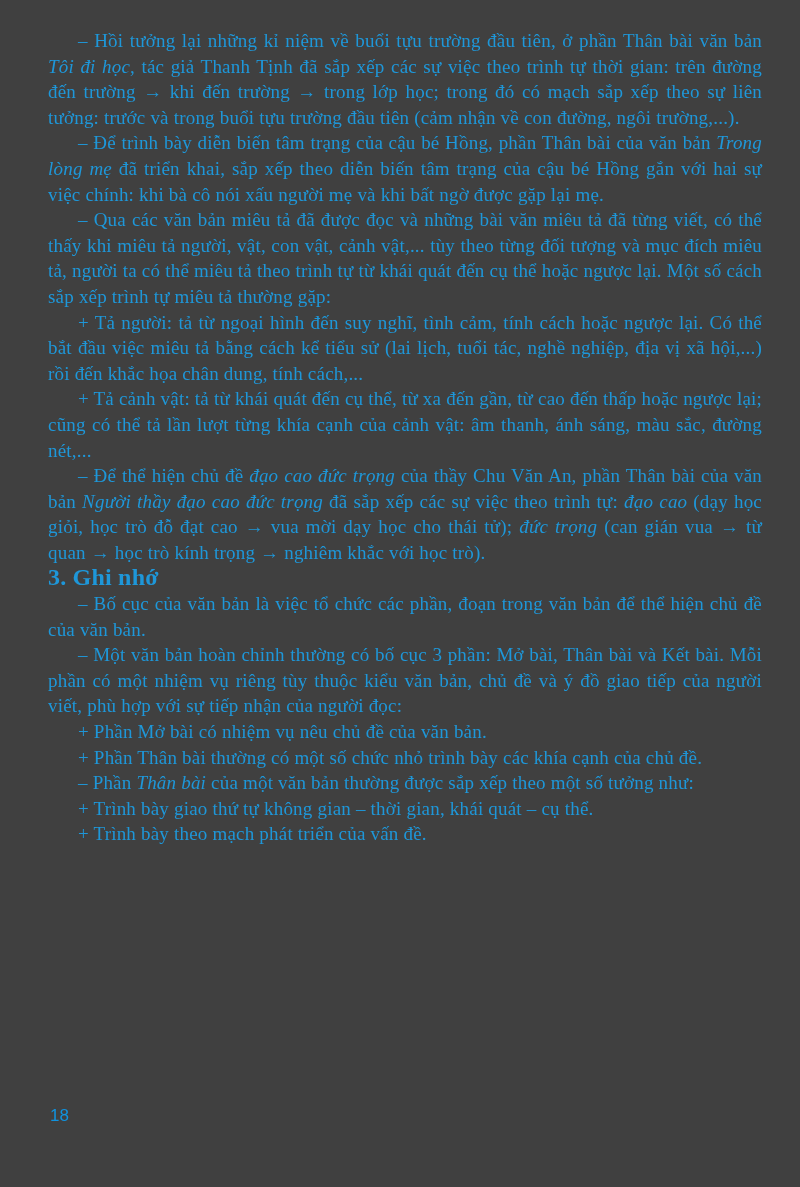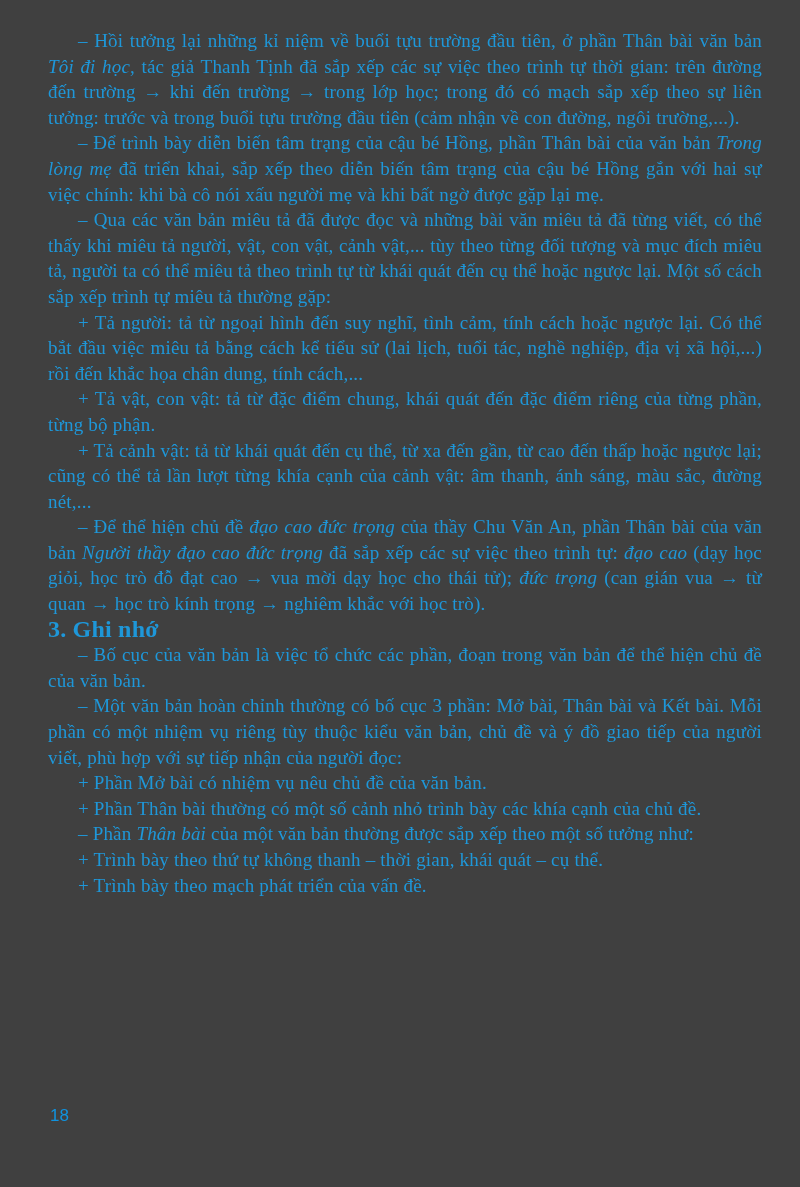"+ Tả vật, con vật:" p.para { html: <p><span>+ Tả vật, con vật: tả từ đặc điểm chung, khái quát đến đặc điểm riêng của từng phần, từng bộ phận.</span></p> -> none }
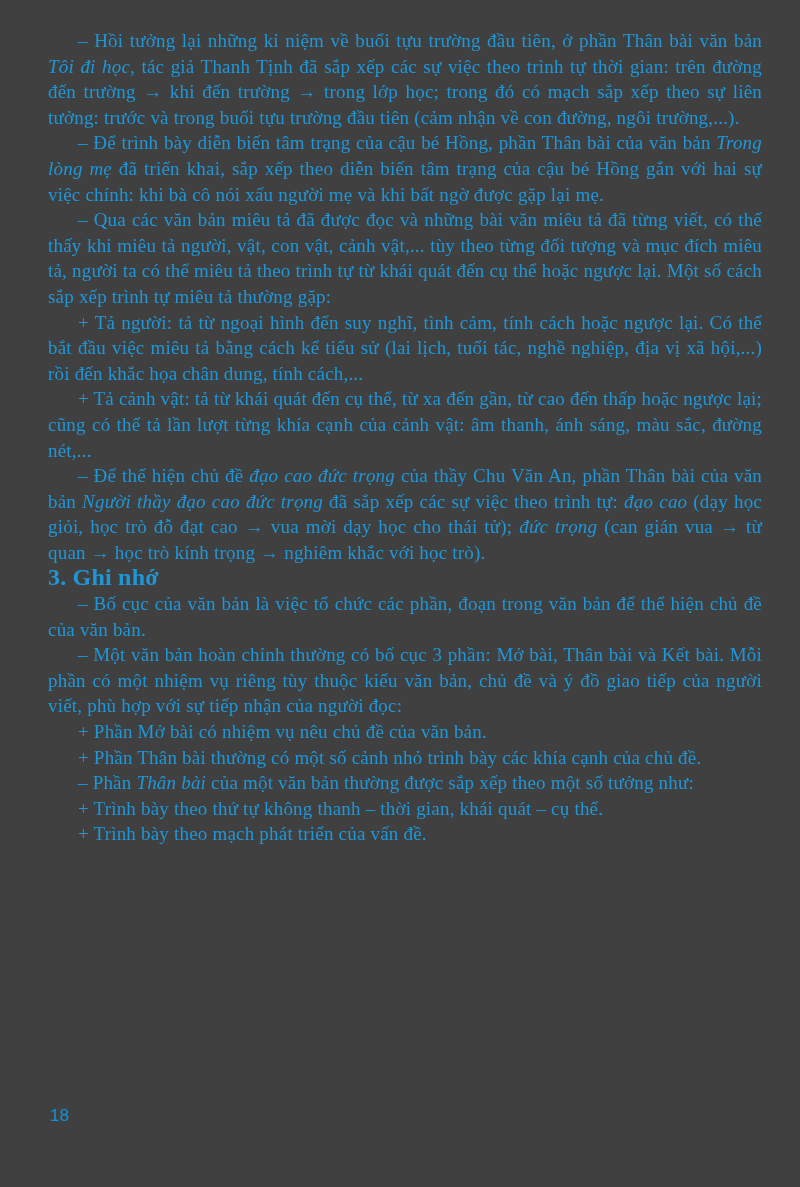"+ Phần Thân bài thường" span { text: cảnh -> chức }
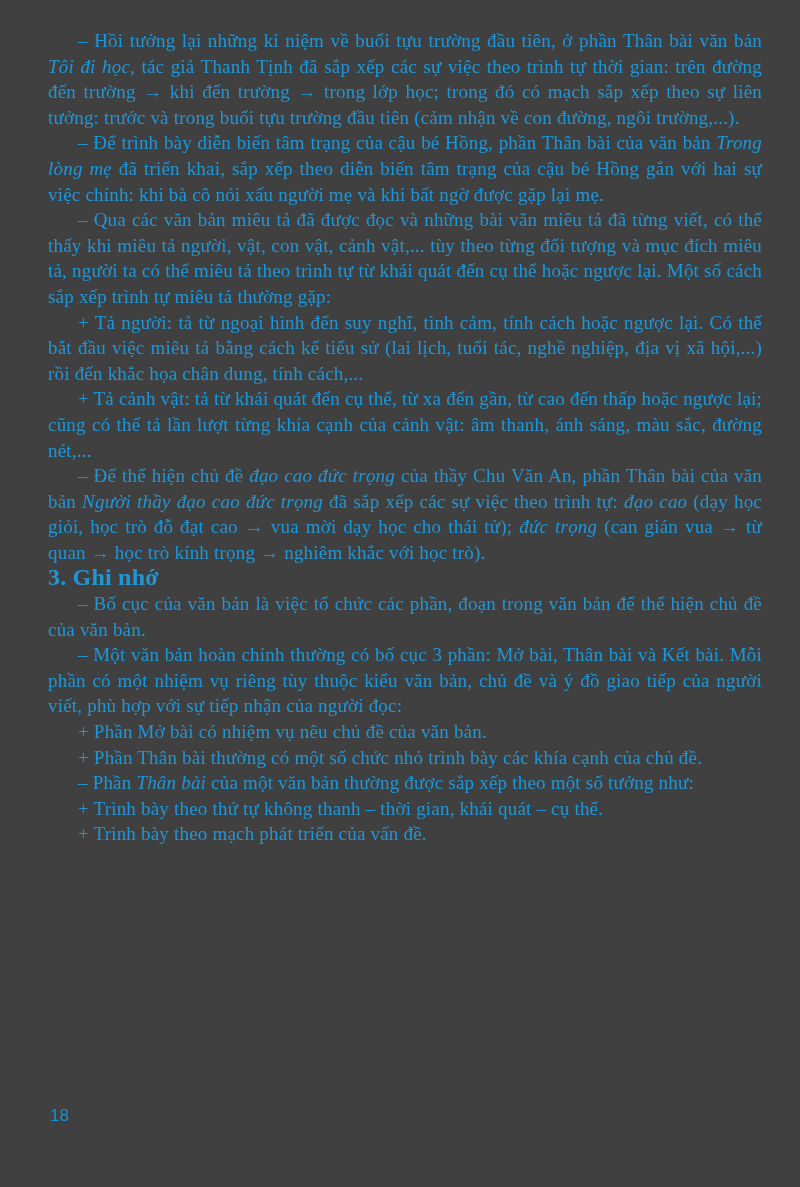"+ Trình bày theo thứ" span { text: theo thứ tự không thanh -> giao thứ tự không gian }
